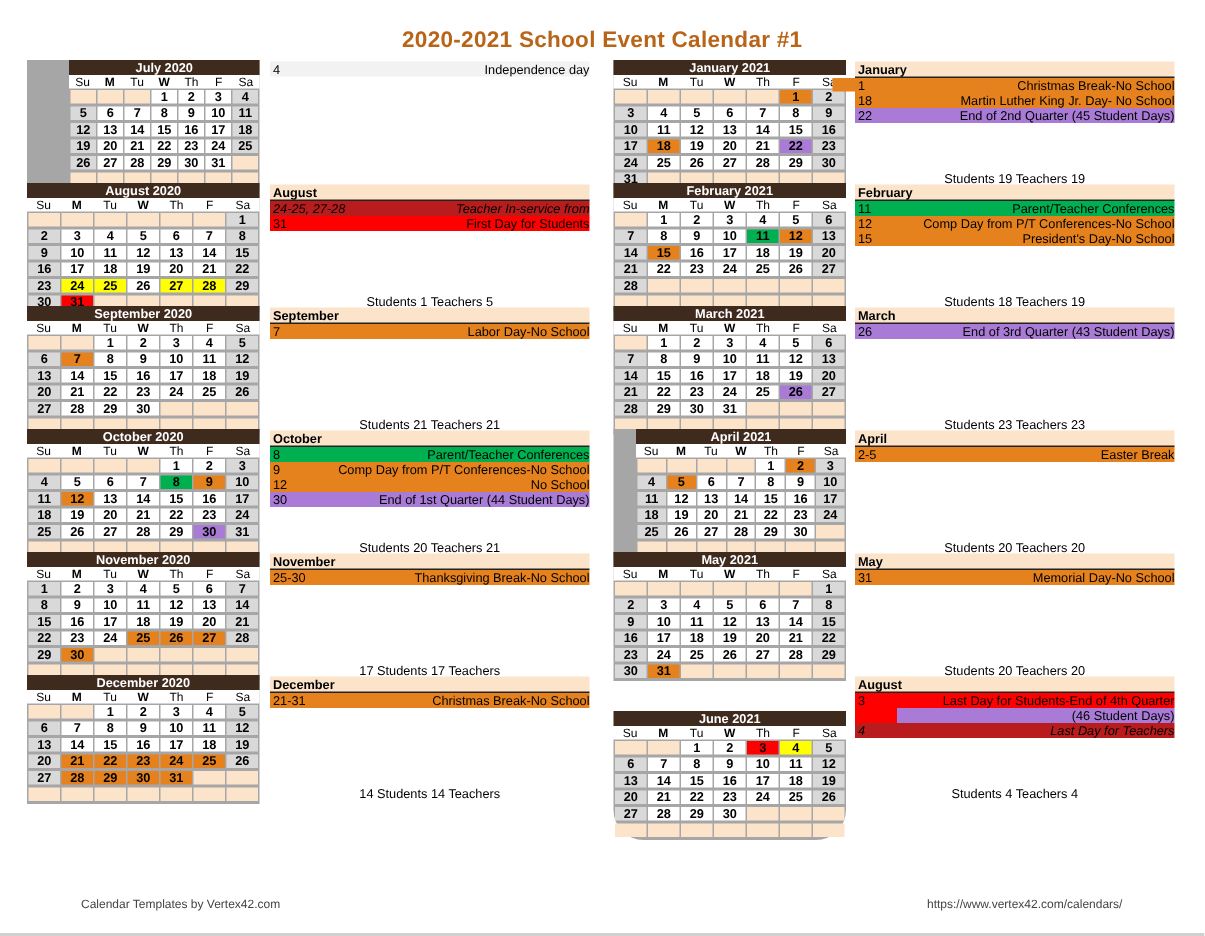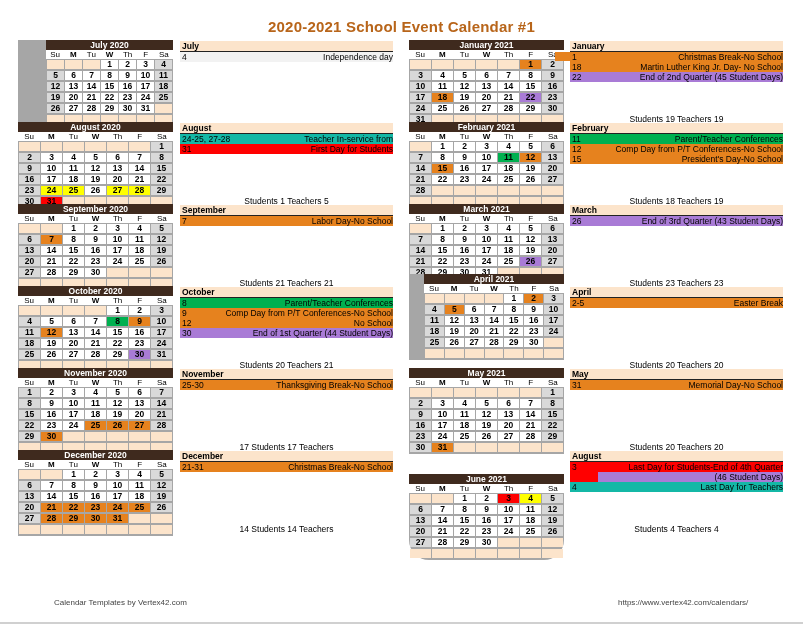"July" div.ev-head { html: <div>July</div> -> none }
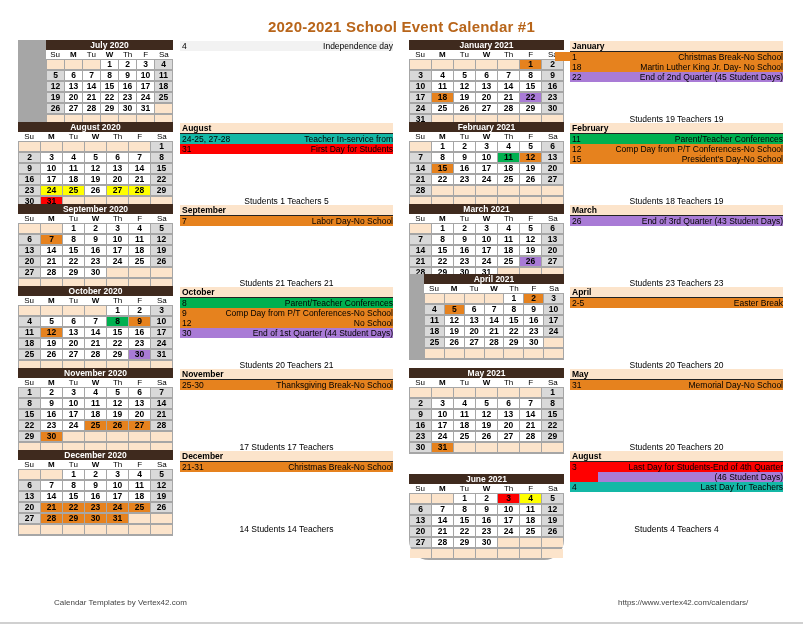"24-25, 27-28" .ev-row.yellow { background: #14b8a6 -> #b91c1c; font-style: none -> italic }
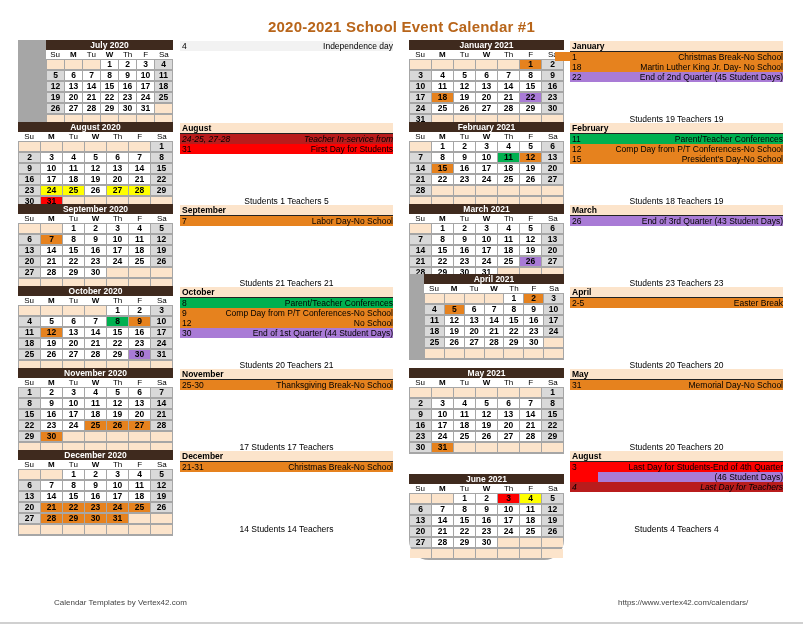"April 2021" div.cal { top: 274px -> 286px }
